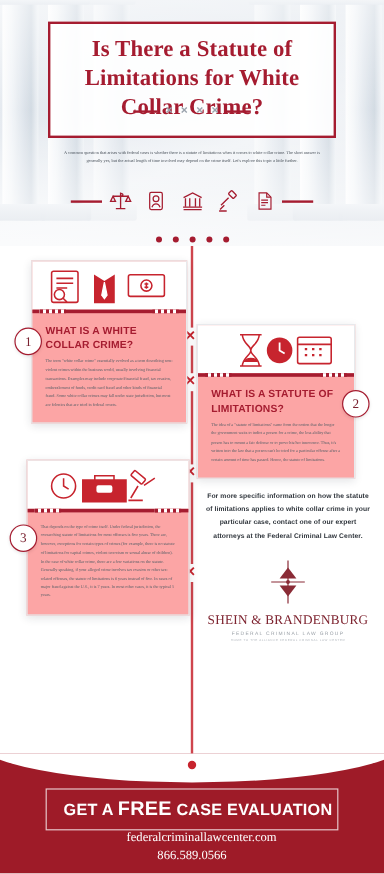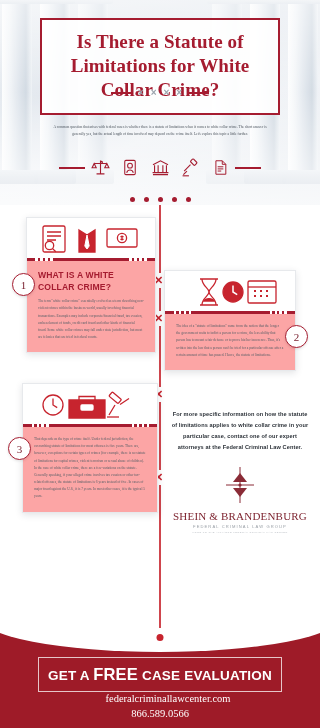"WHAT IS A STATUTE OF" h3 { html: none -> <h3>WHAT IS A STATUTE OF LIMITATIONS?</h3> }
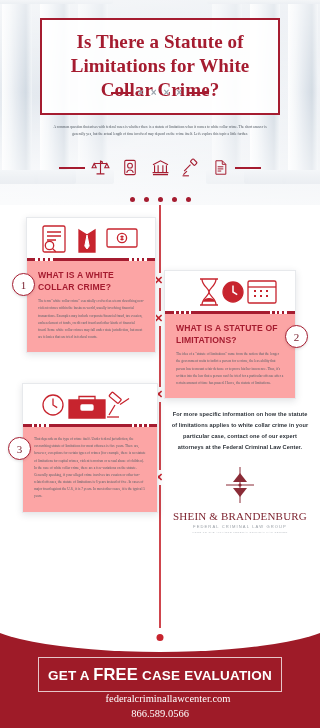"GET A FREE CASE EVALUATION" .eval { text-align: center -> right }
